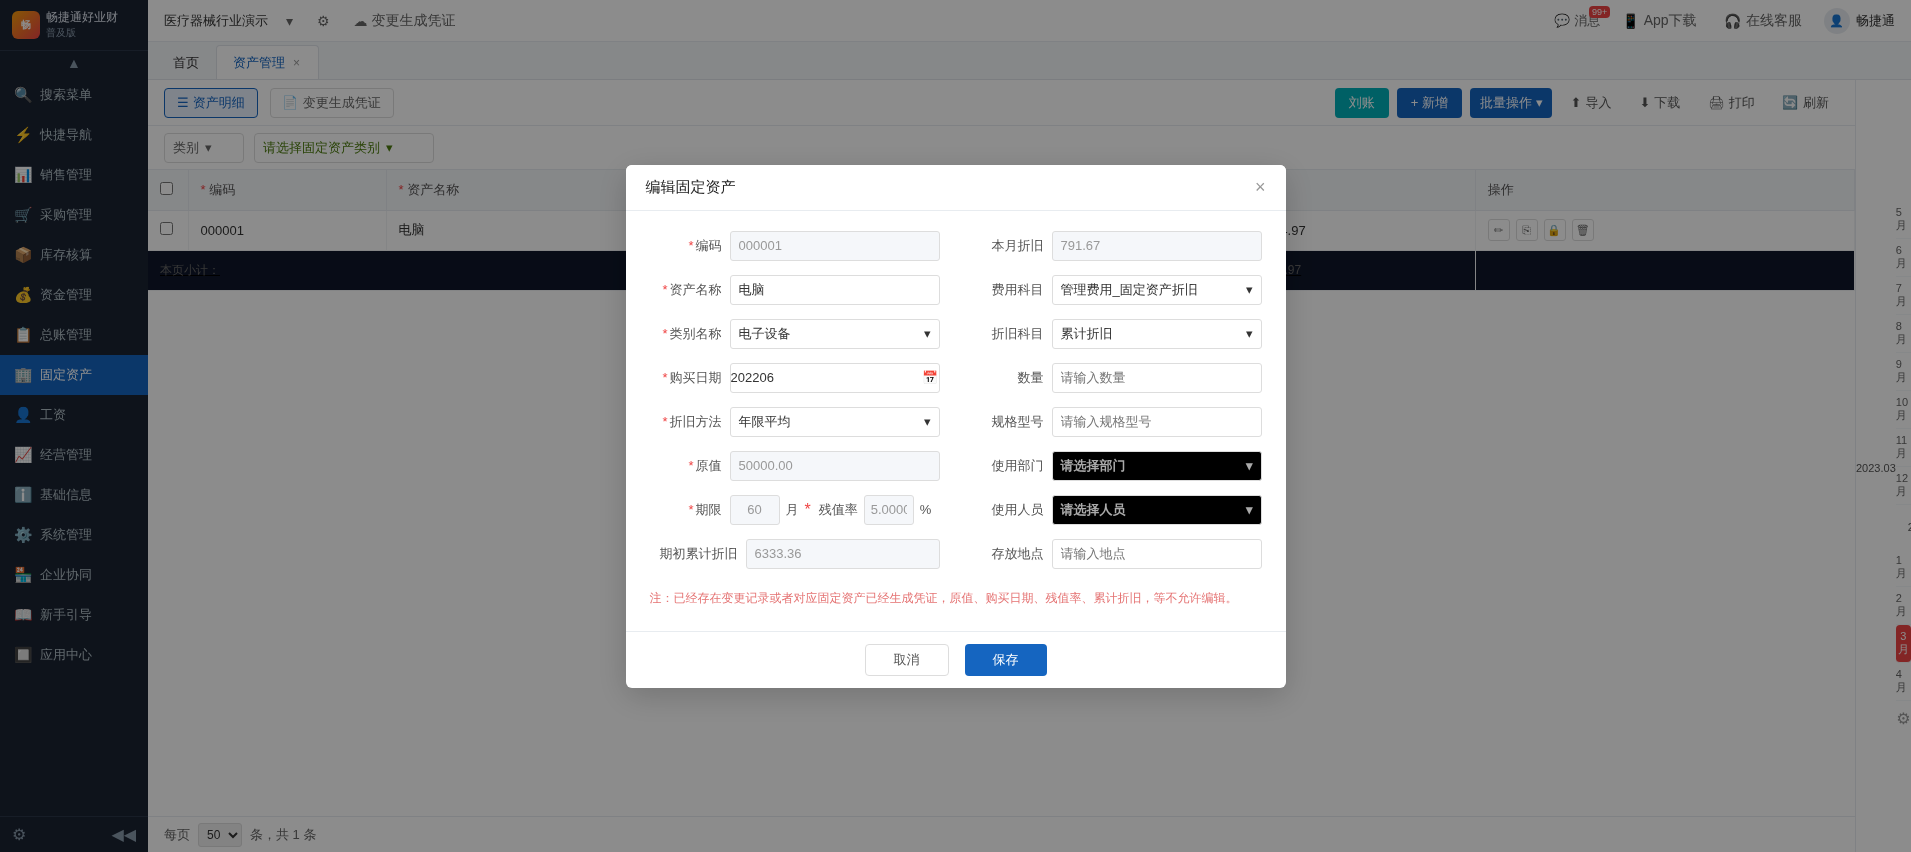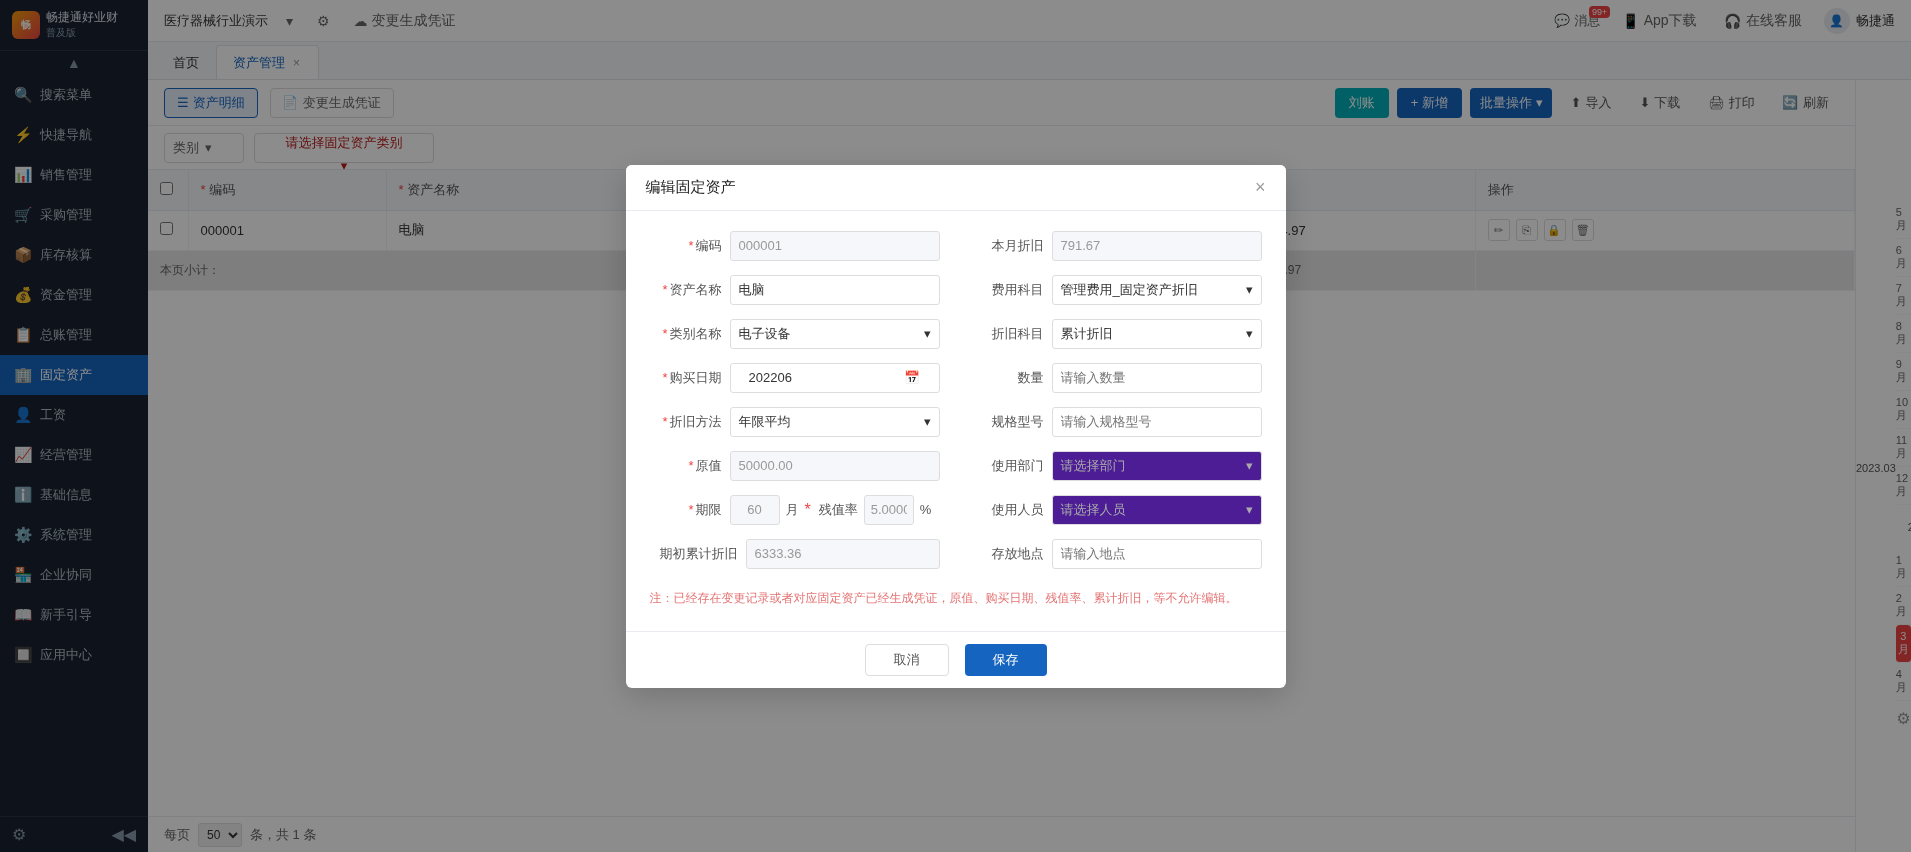"请选择固定资产类别" .filter-select-wide { color: #b91c1c -> #4d7c0f; flex-direction: column -> none }
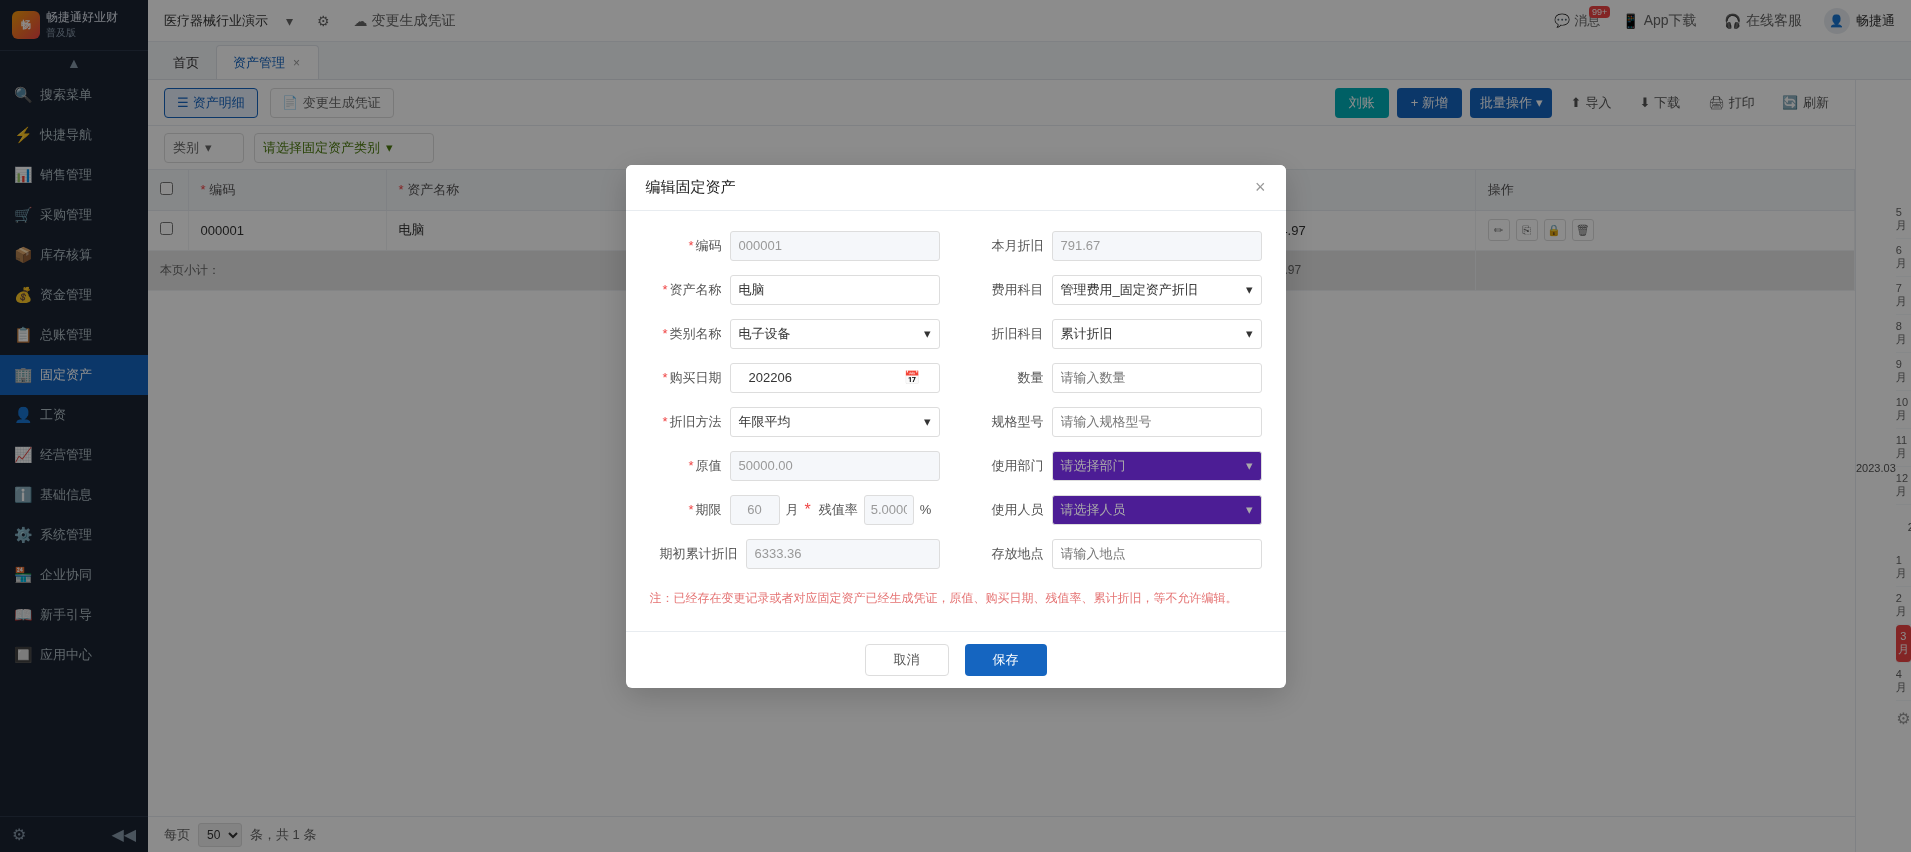"本页小计：" .subtotal-row { background: #e5e5e5 -> #0f172a; text-decoration: none -> underline }
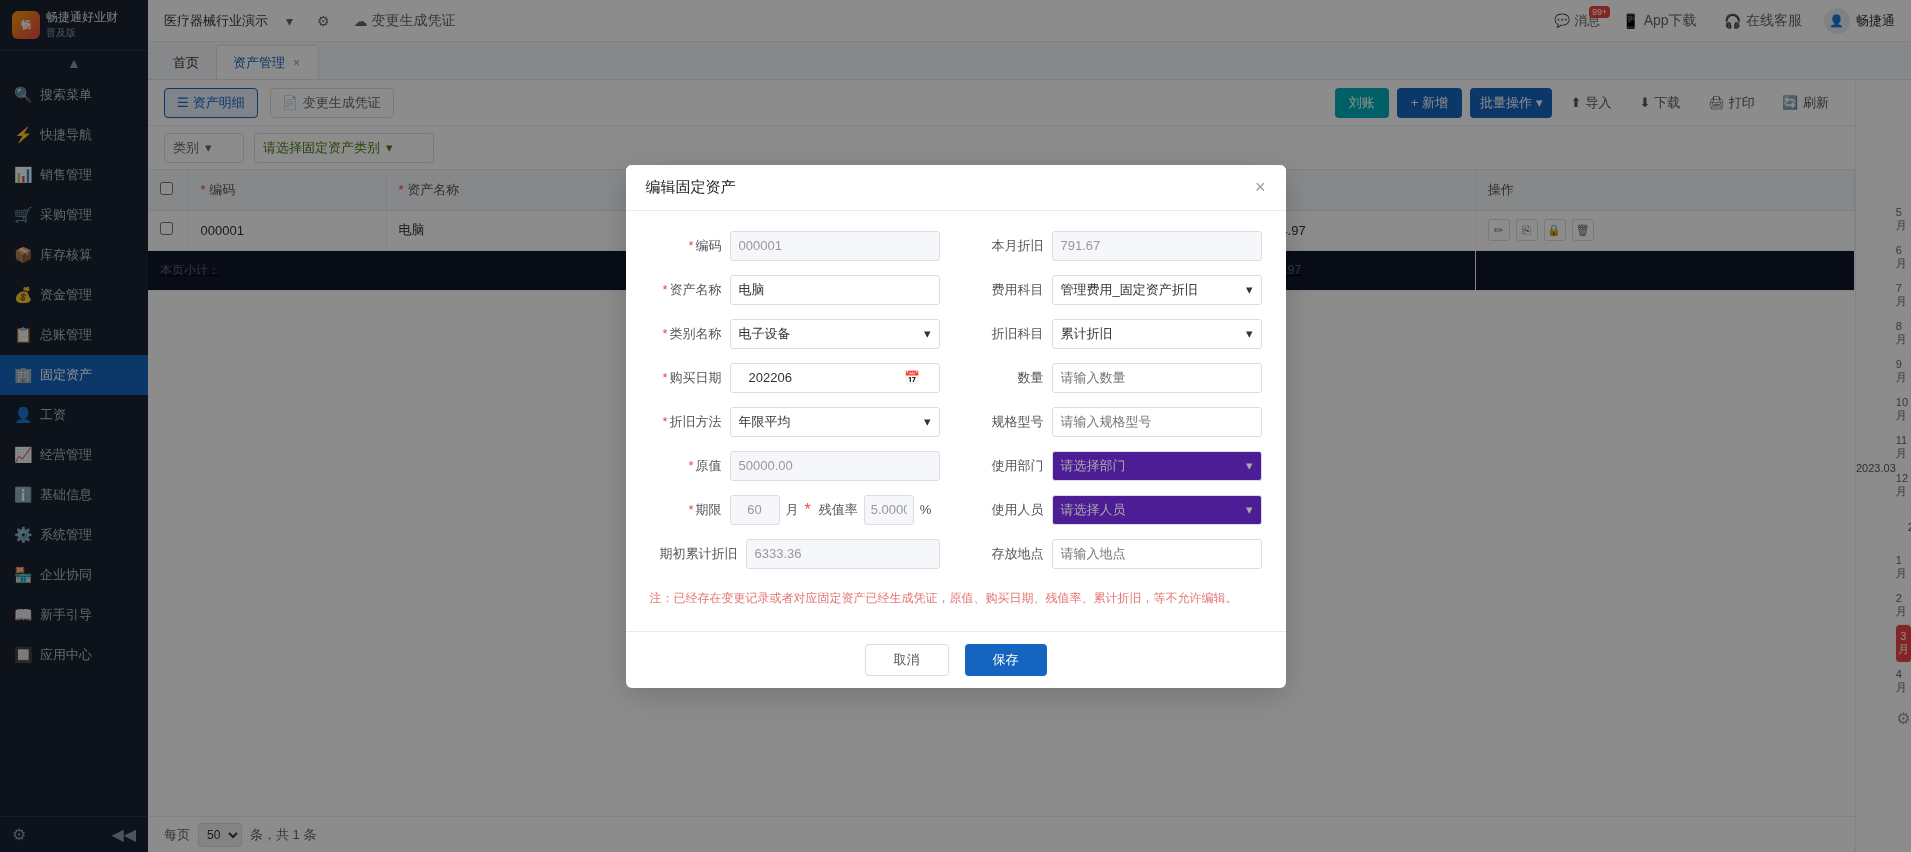"202206" .form-input-with-icon { padding: 0 18px -> 0 0 }
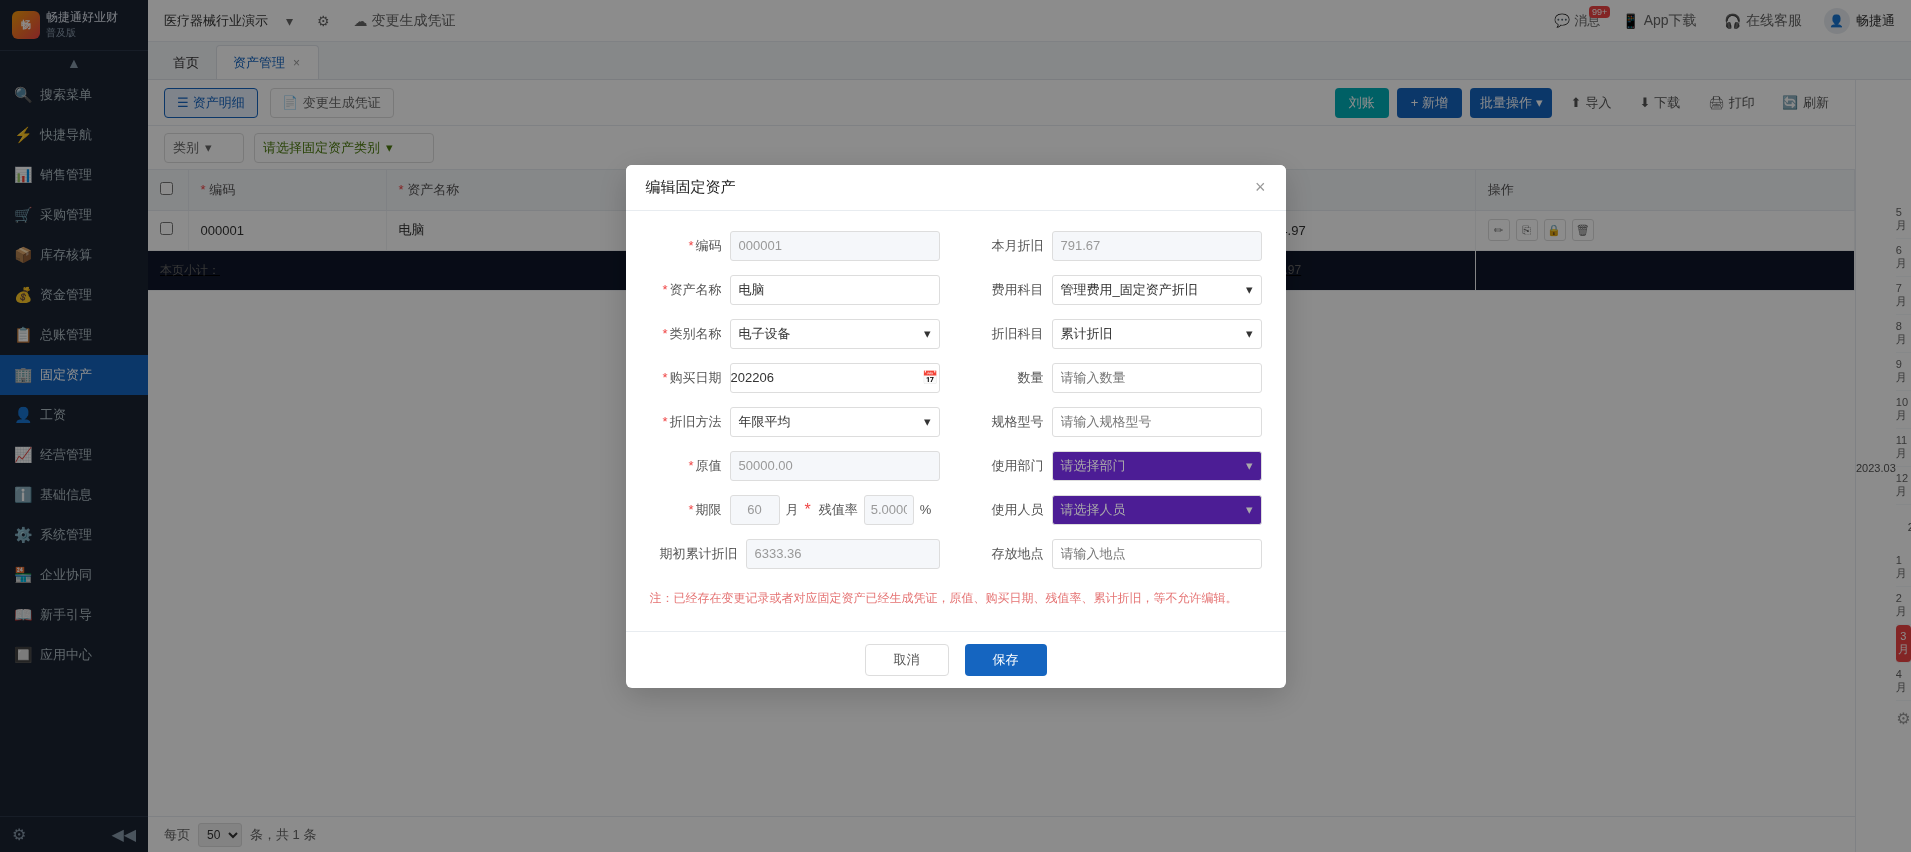"请选择部门" .form-select-placeholder { background: #4c1d95 -> #000000; font-weight: none -> bold }
